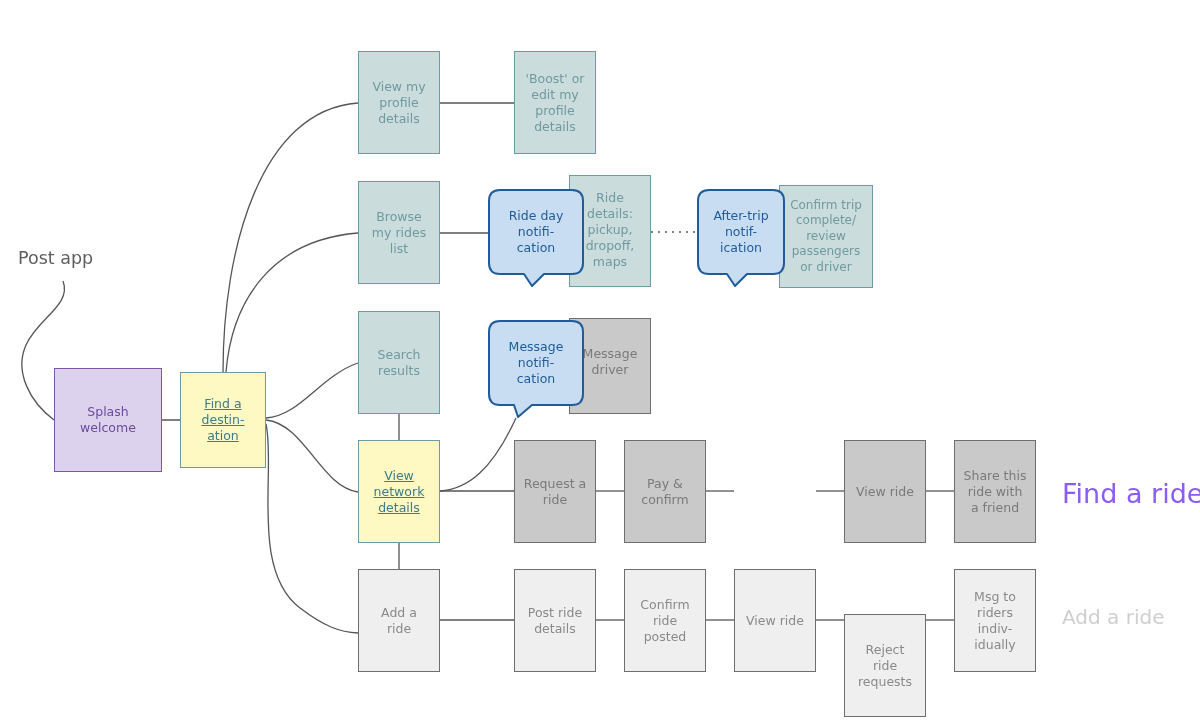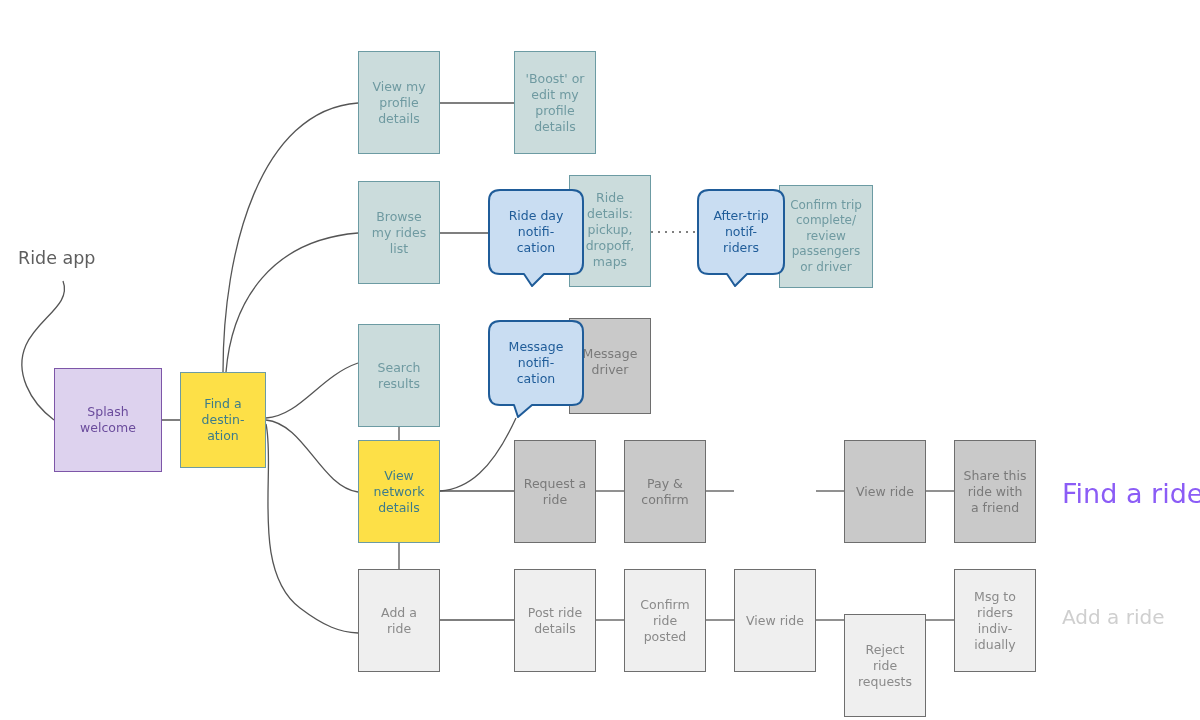"After-trip" span.bubble-label { text: riders -> ication }
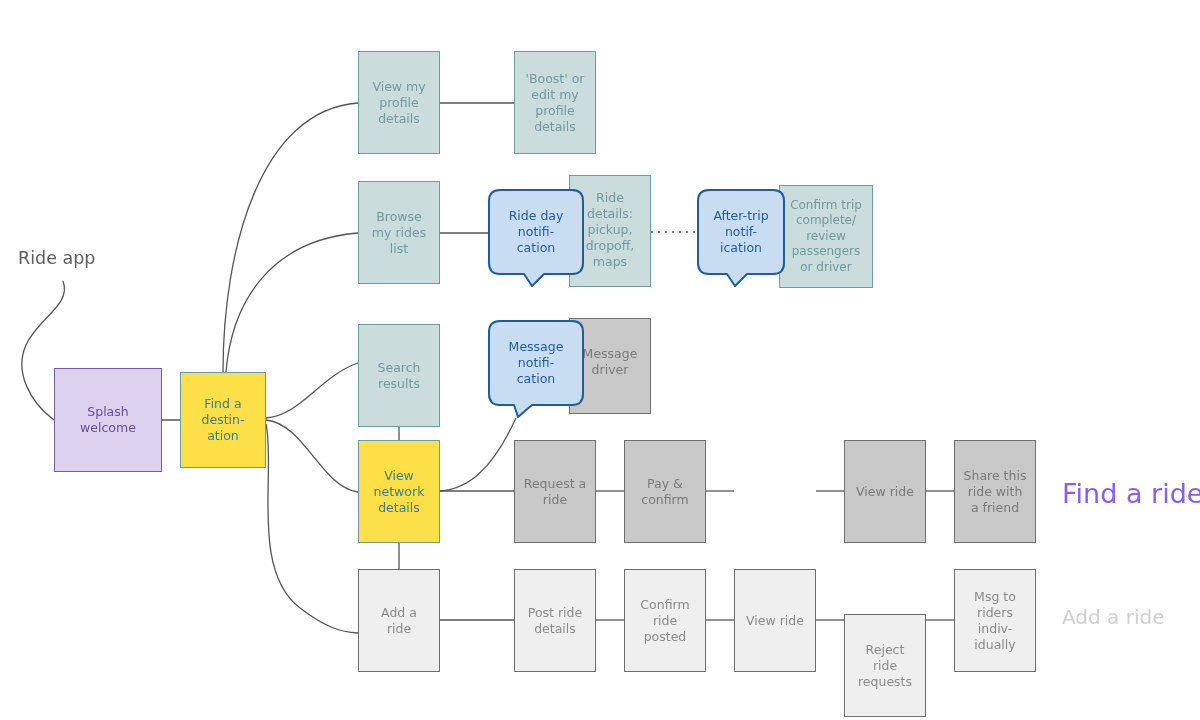"Ride app" div.flatlabel { text: Ride -> Post }
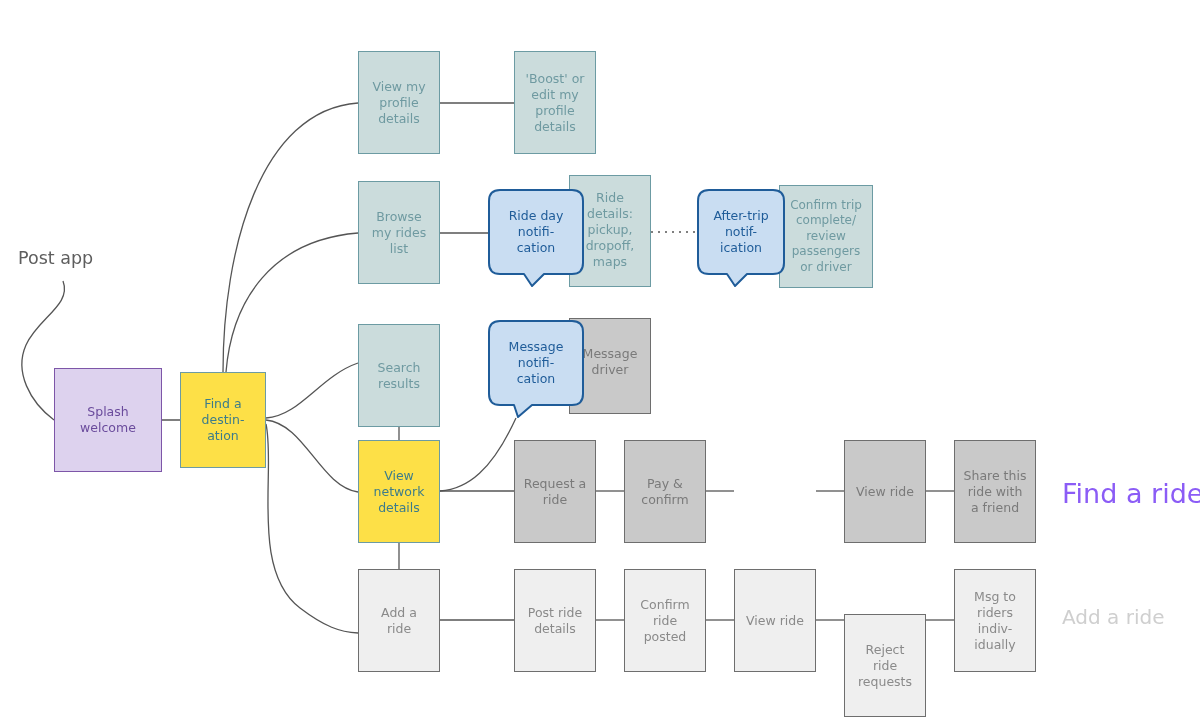"Search" div.node { margin-top: 13px -> none }
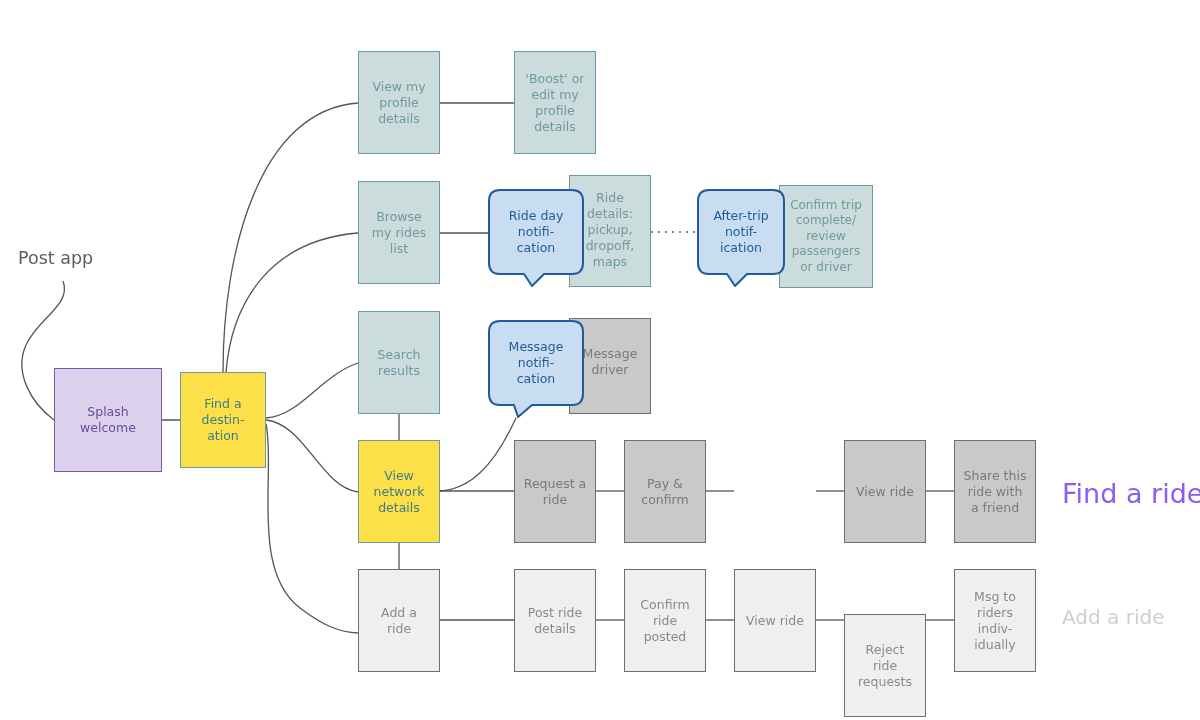"Find a" .node.teal { background: #fde047 -> #fef9c3; text-decoration: none -> underline }
